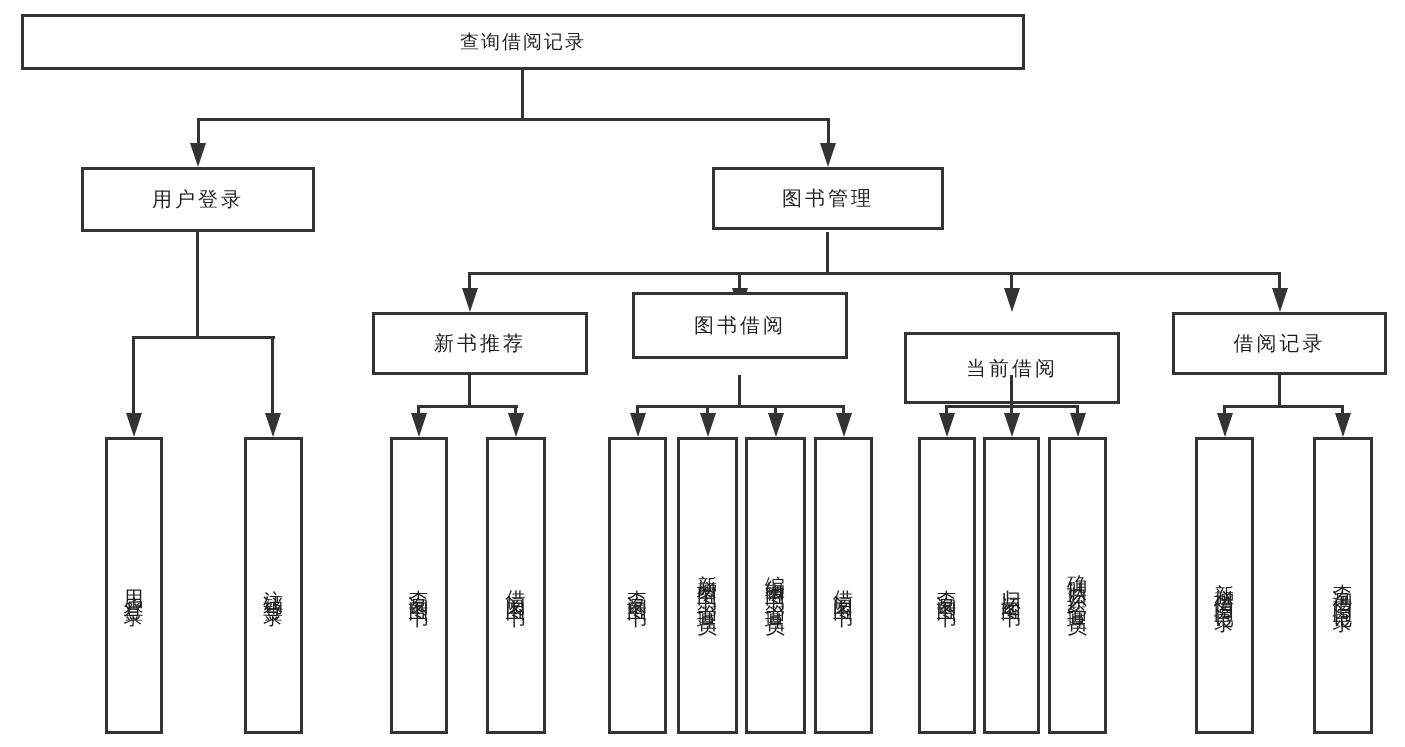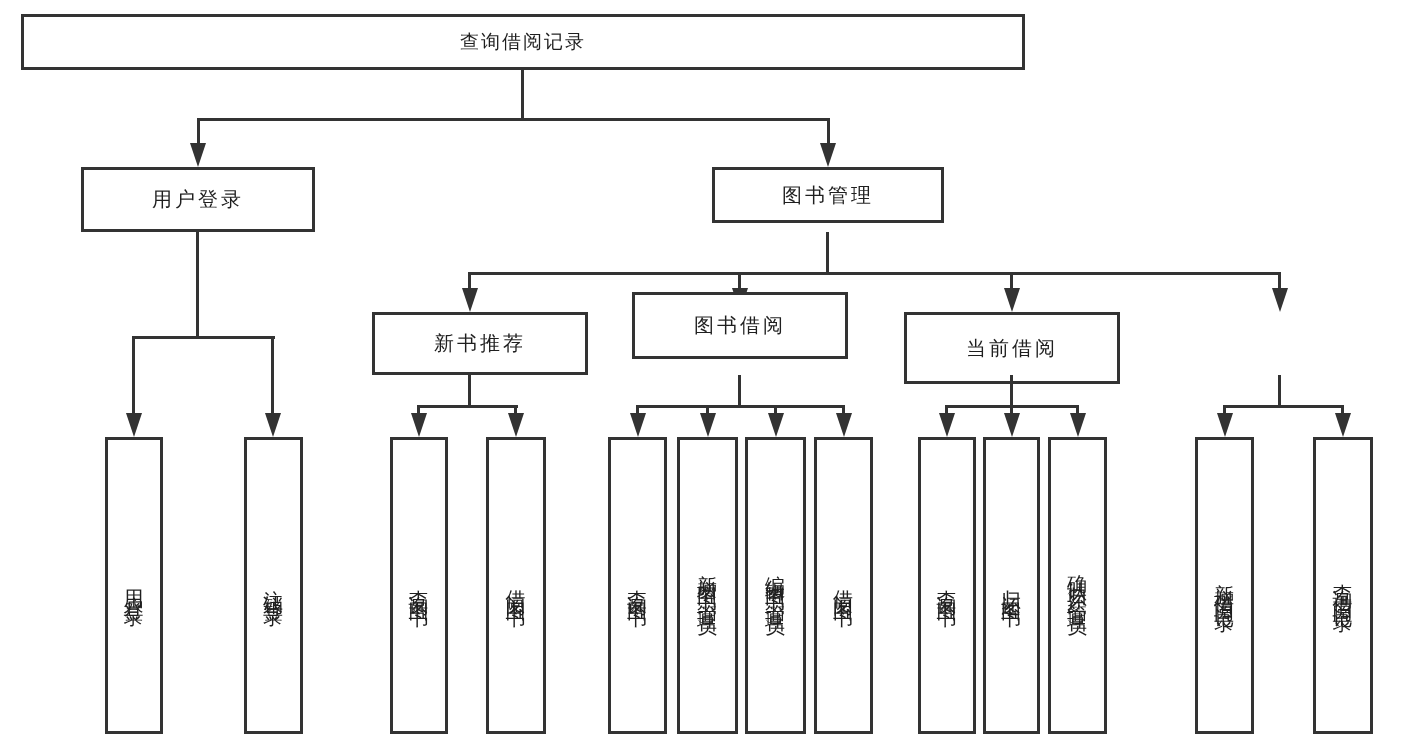"图书管理" div.box { height: 56px -> 63px }
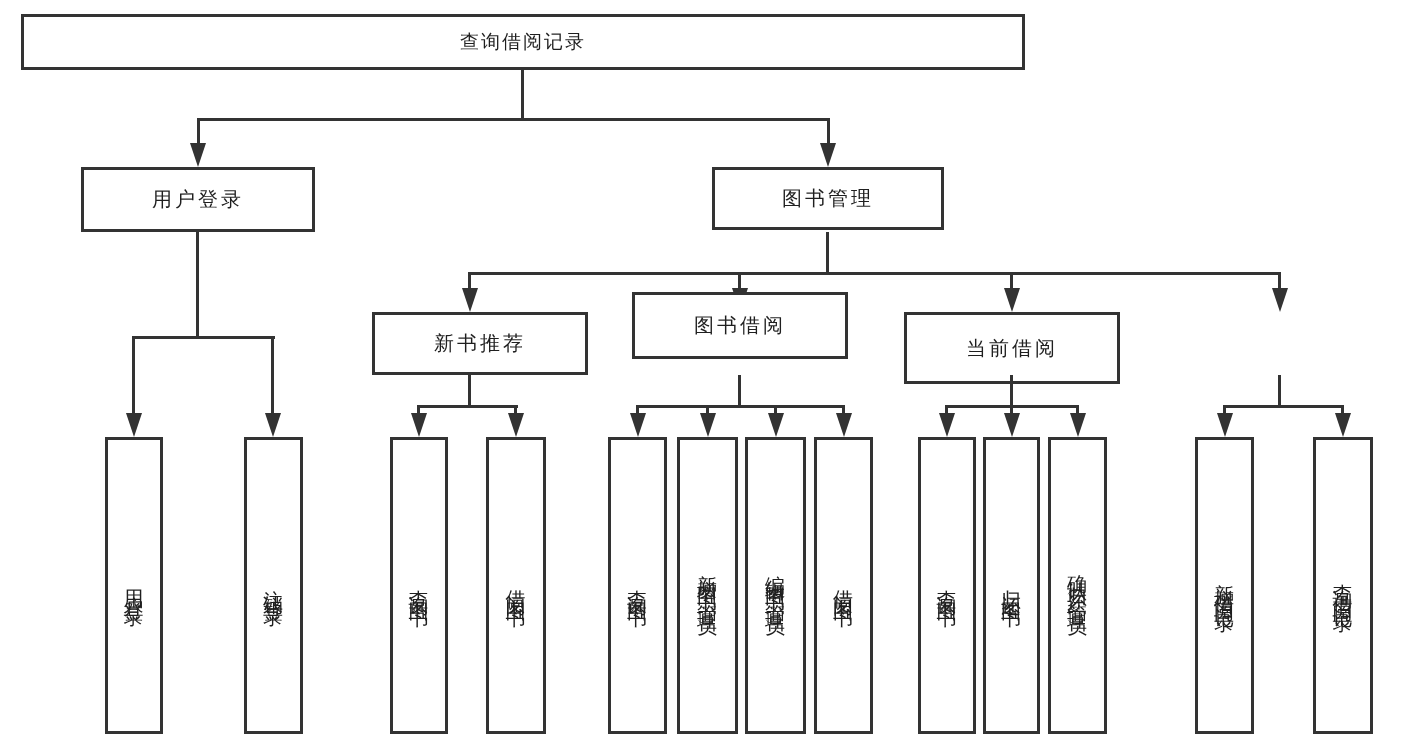"借阅记录" div.box { html: none -> <div> <span>借阅记录</span> </div> }
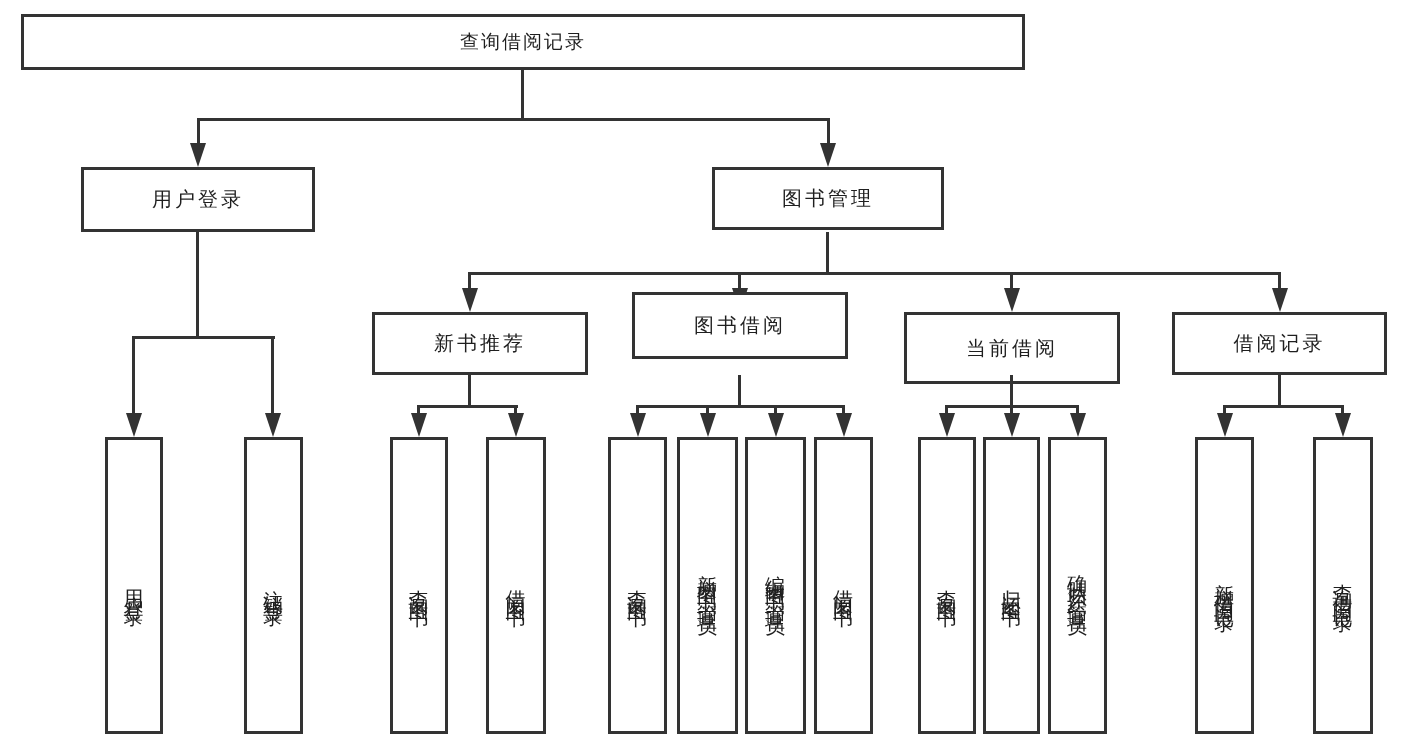"当前借阅" div.box { top: 312px -> 332px }
